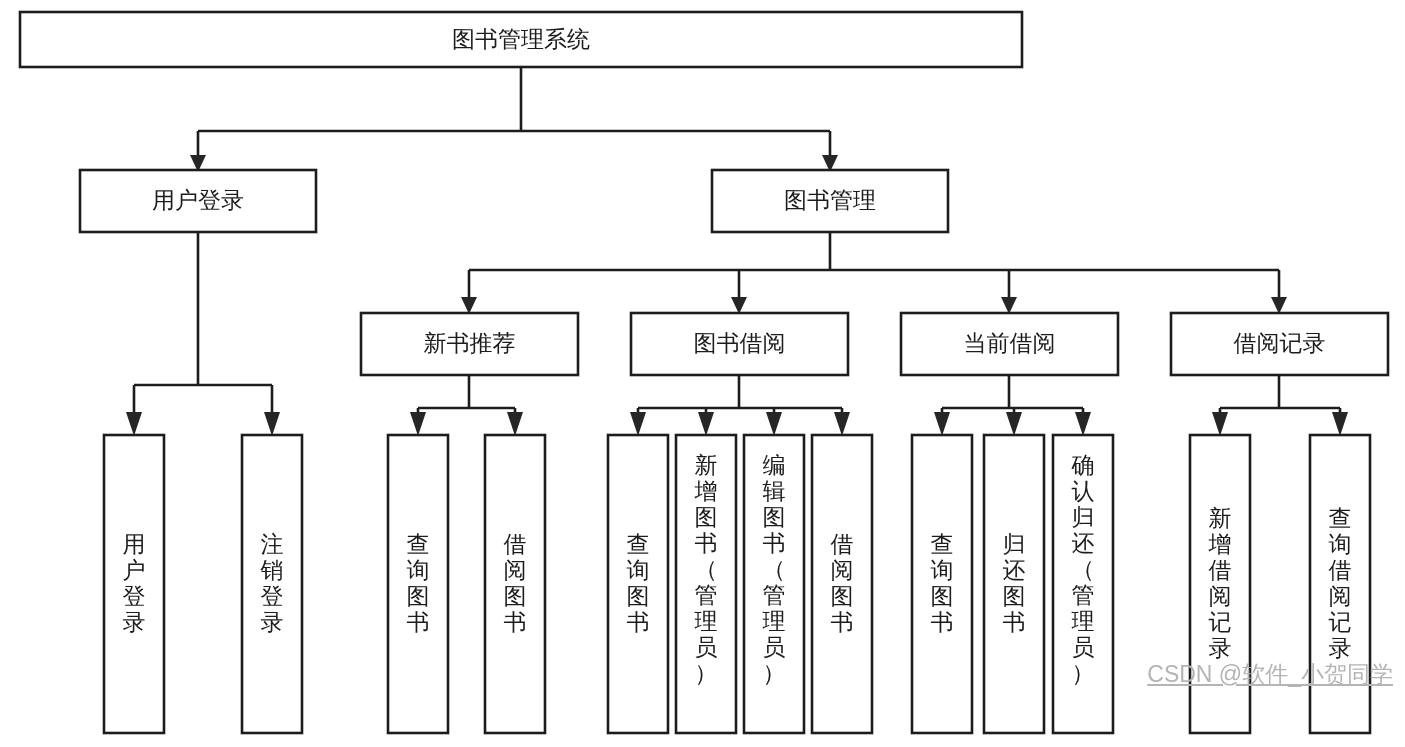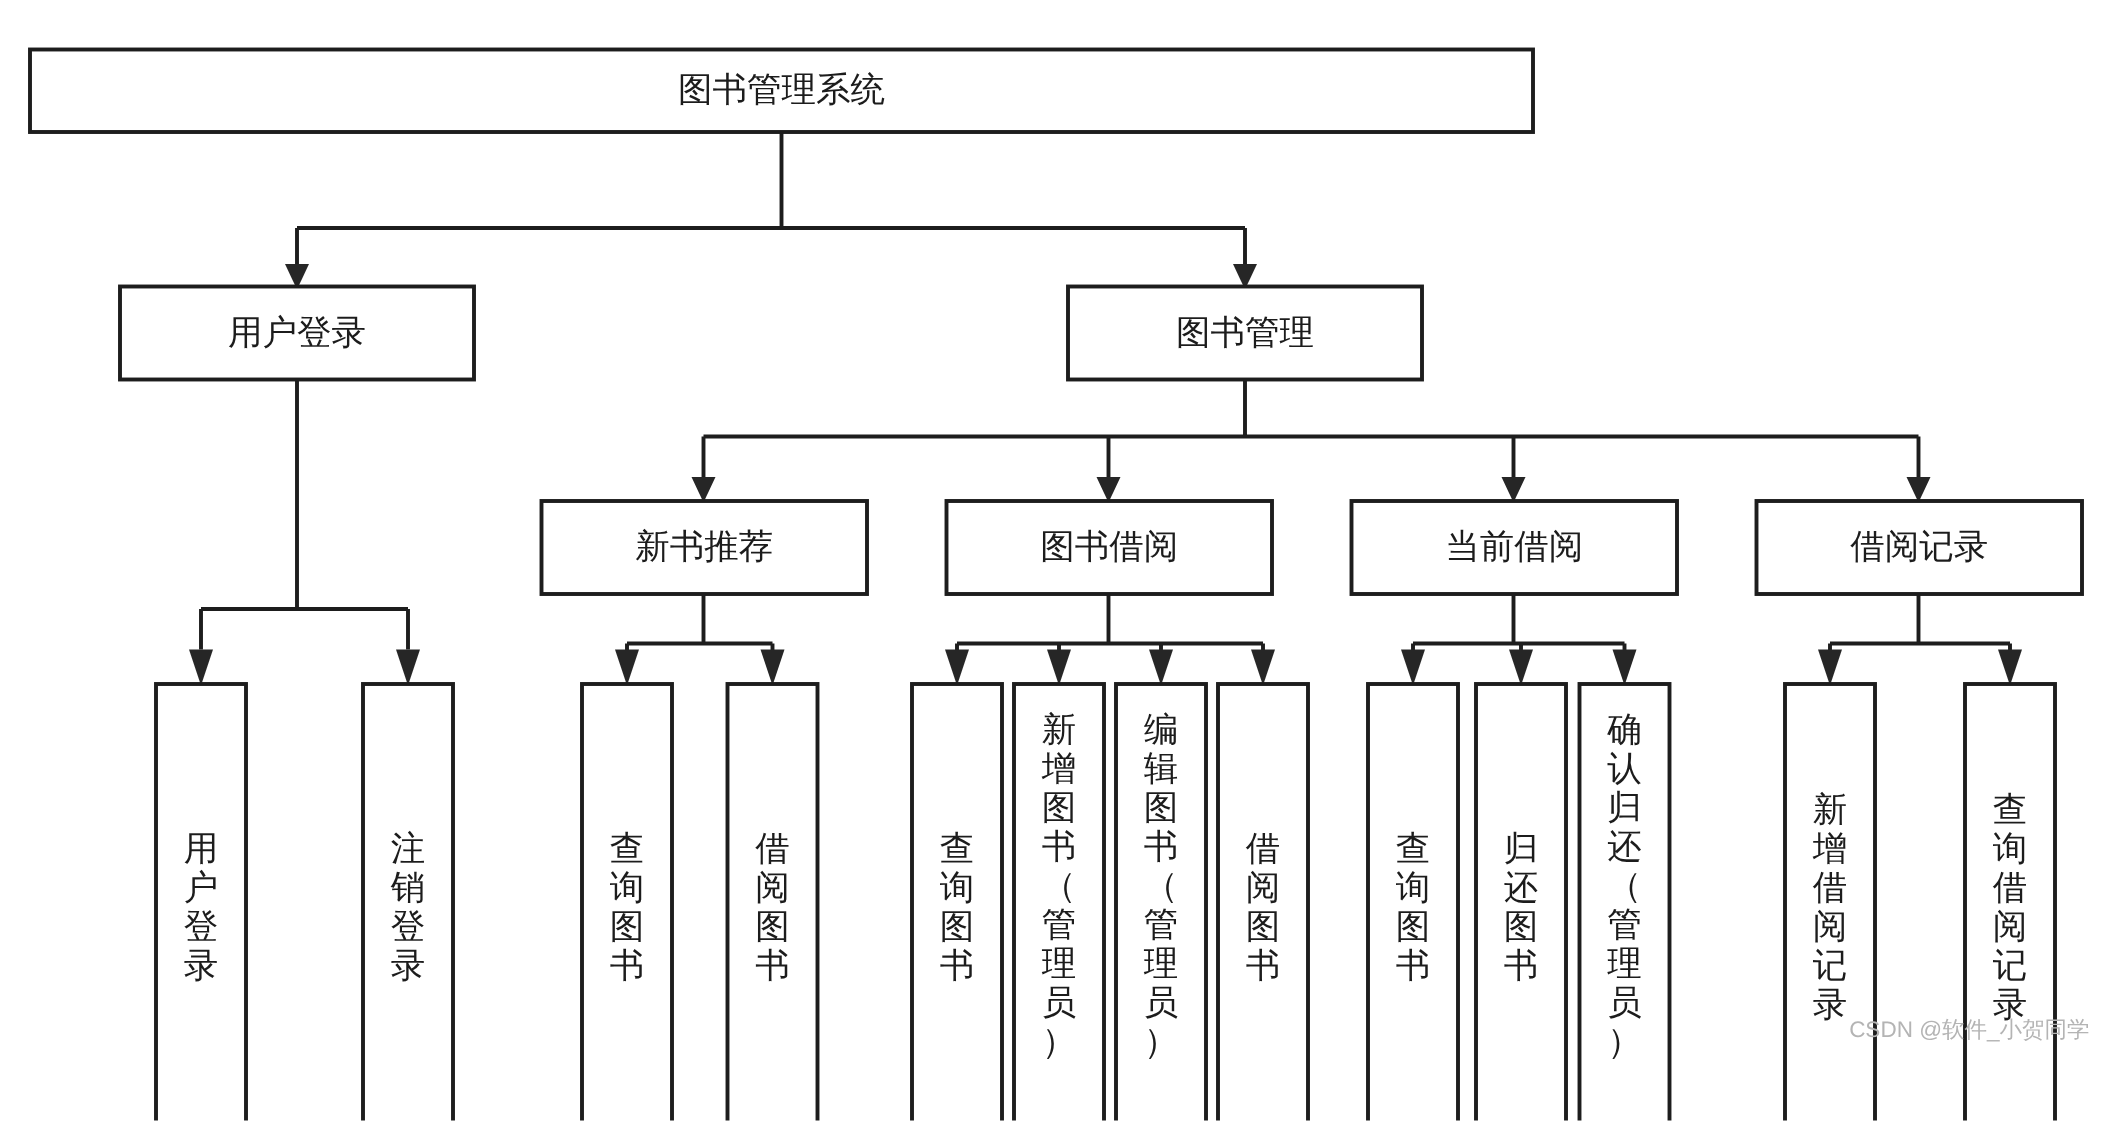"图书管理系统" #diagram-root { margin-top: 21px -> none }
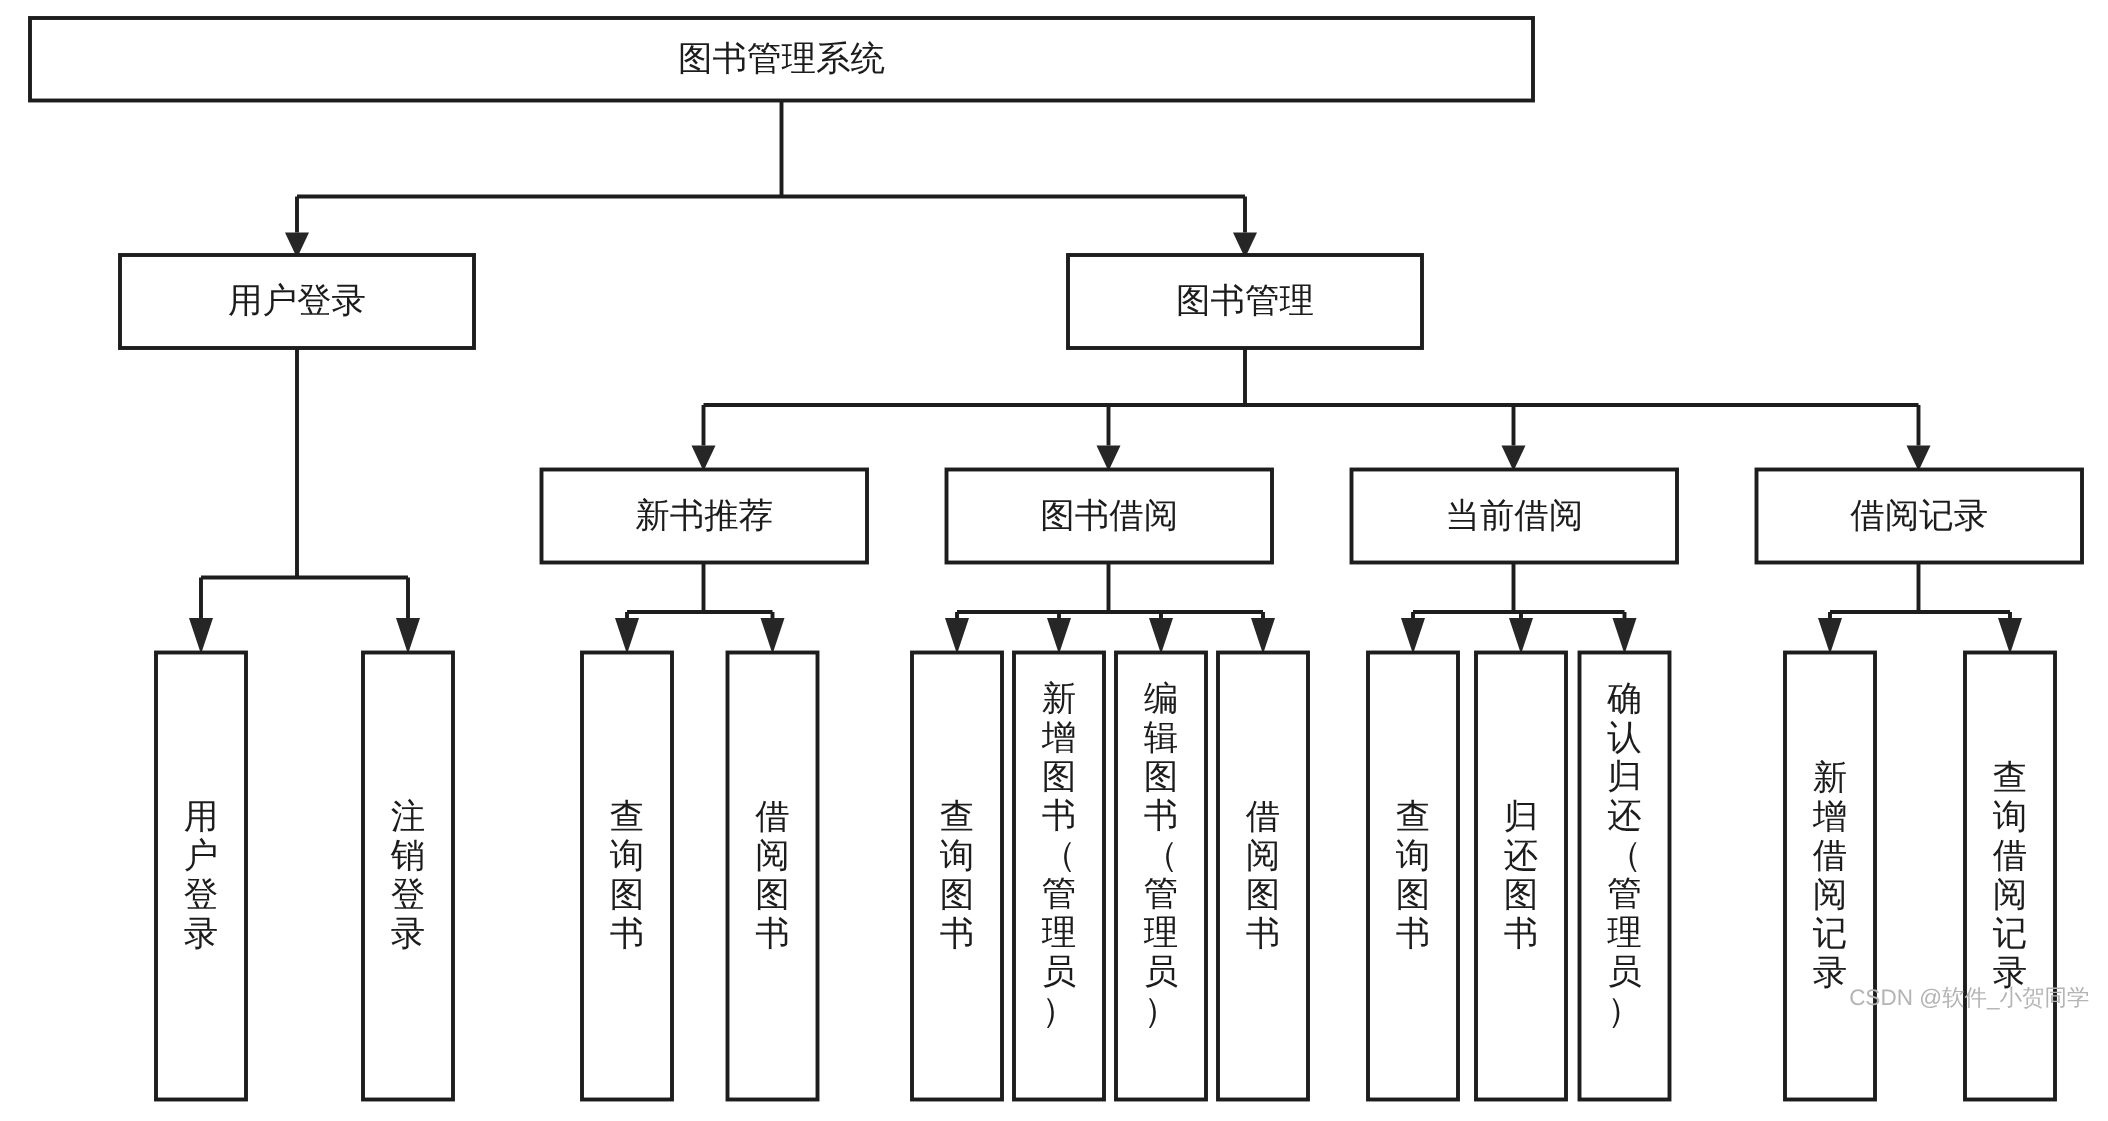"CSDN @软件_小贺同学" .watermark { bottom: 21px -> 6px; font-size: 15px -> 23px; text-decoration: none -> underline }
